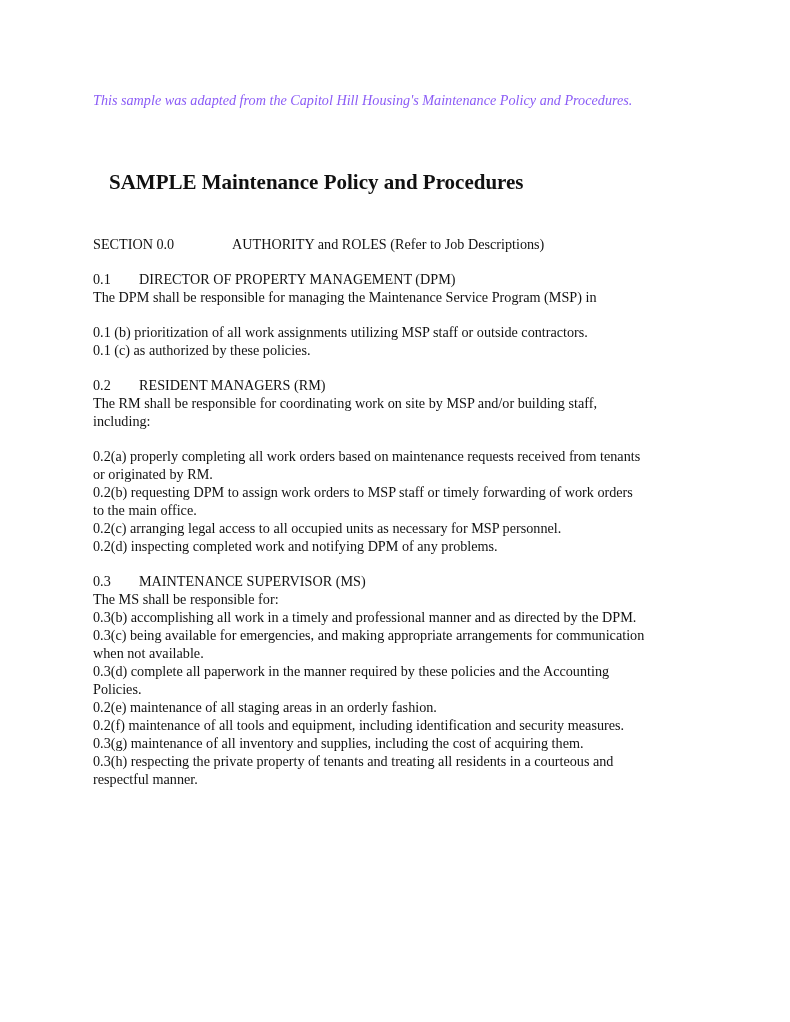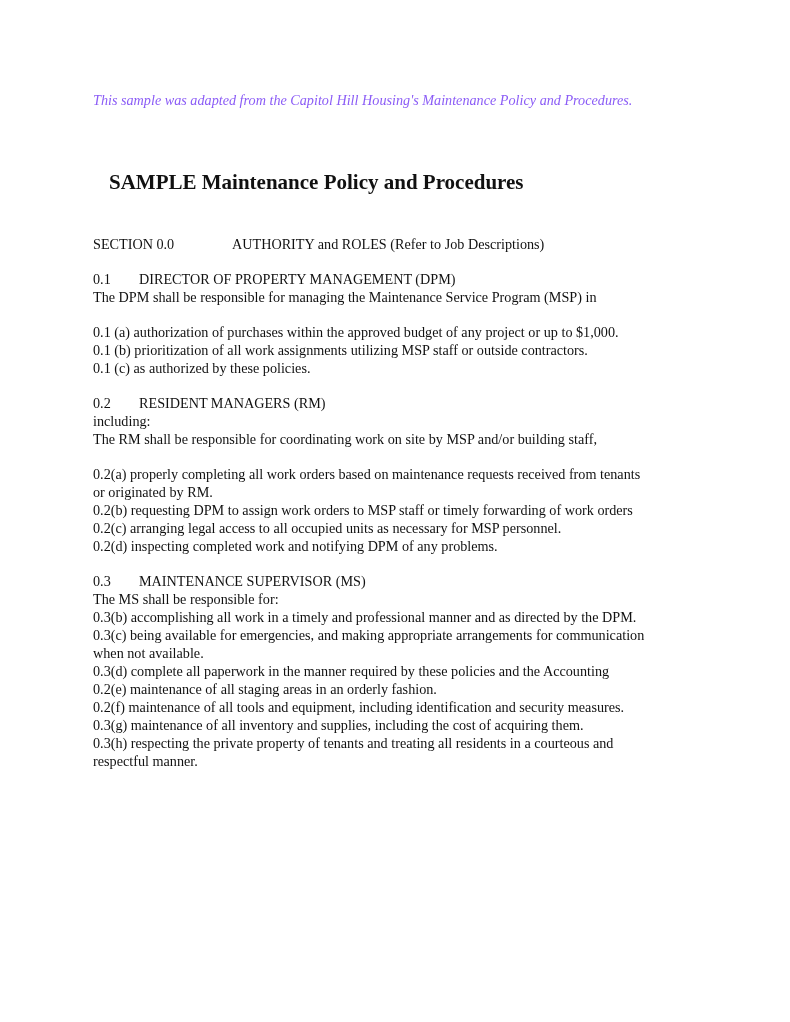"0.1 (a) authorization of purchases" span.line { html: <span>0.1 (a) authorization of purchases within the approved budget of any project or up to $1,000.</span> -> none }
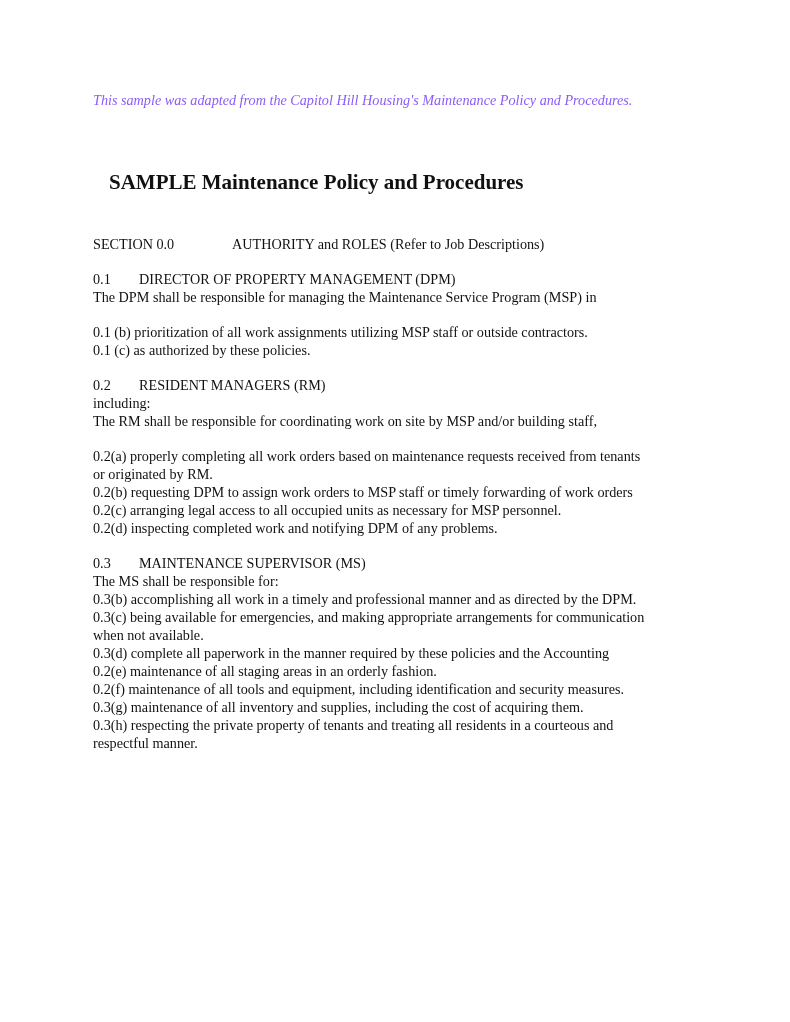"including:" span.line { order: before "The RM shall be responsible" -> after "The RM shall be responsible" }
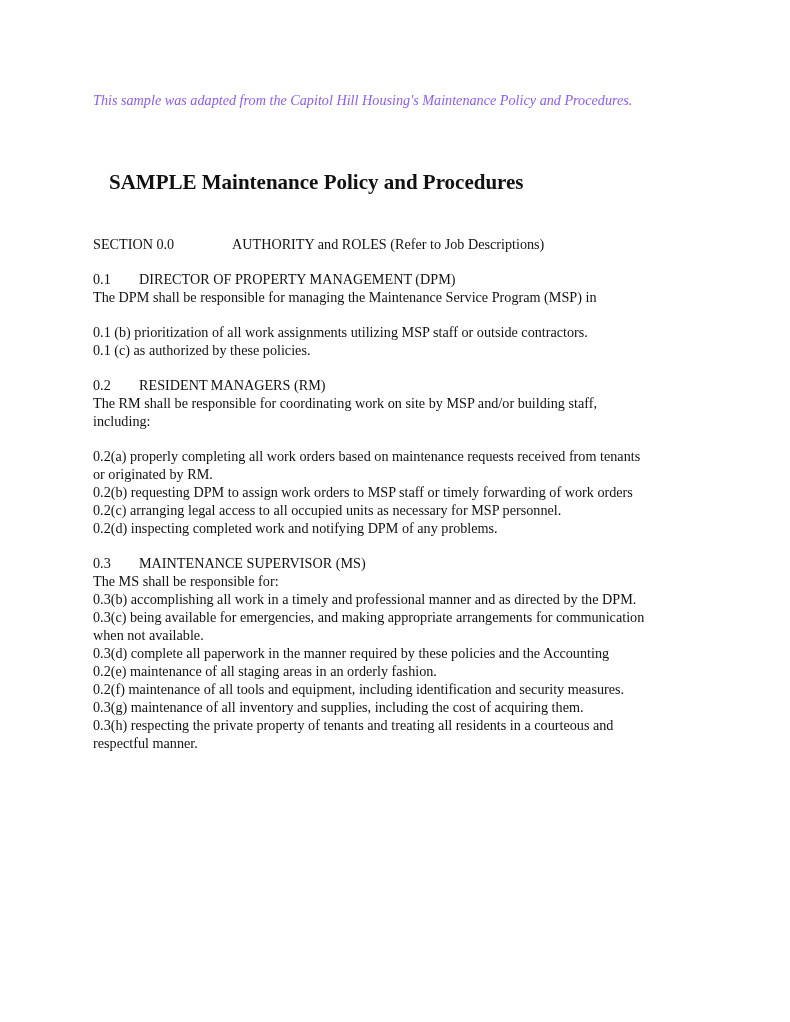"to the main office." span.line { html: none -> <span>to the main office.</span> }
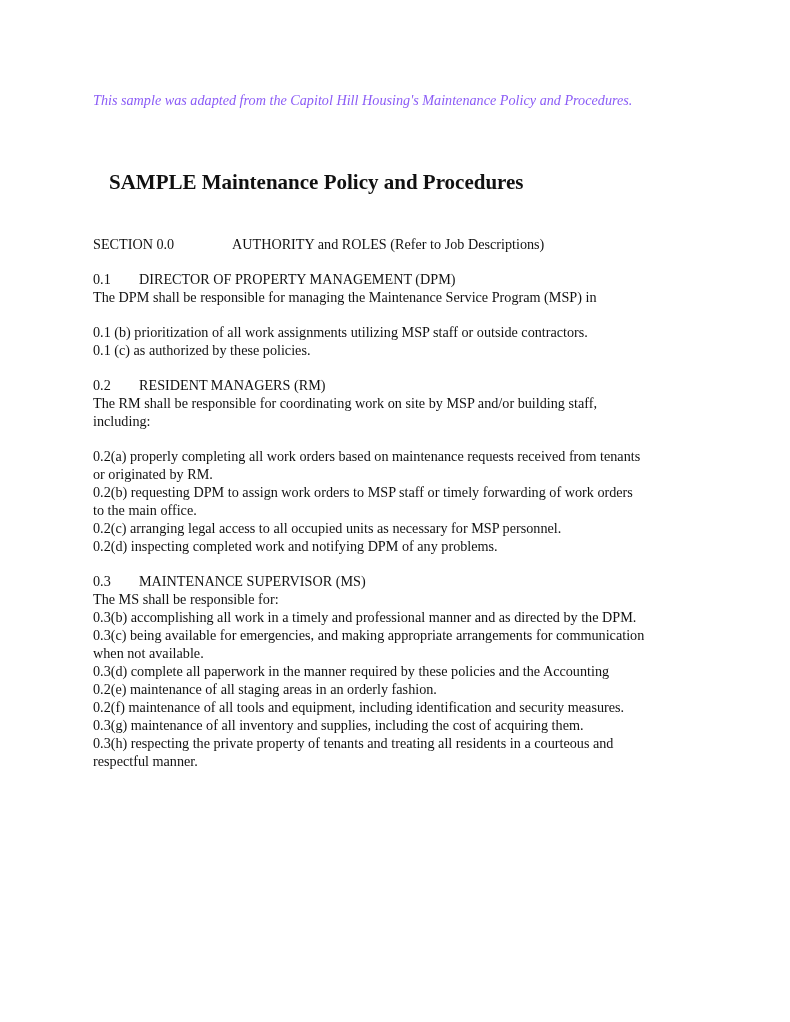"Policies." span.line { html: none -> <span>Policies.</span> }
